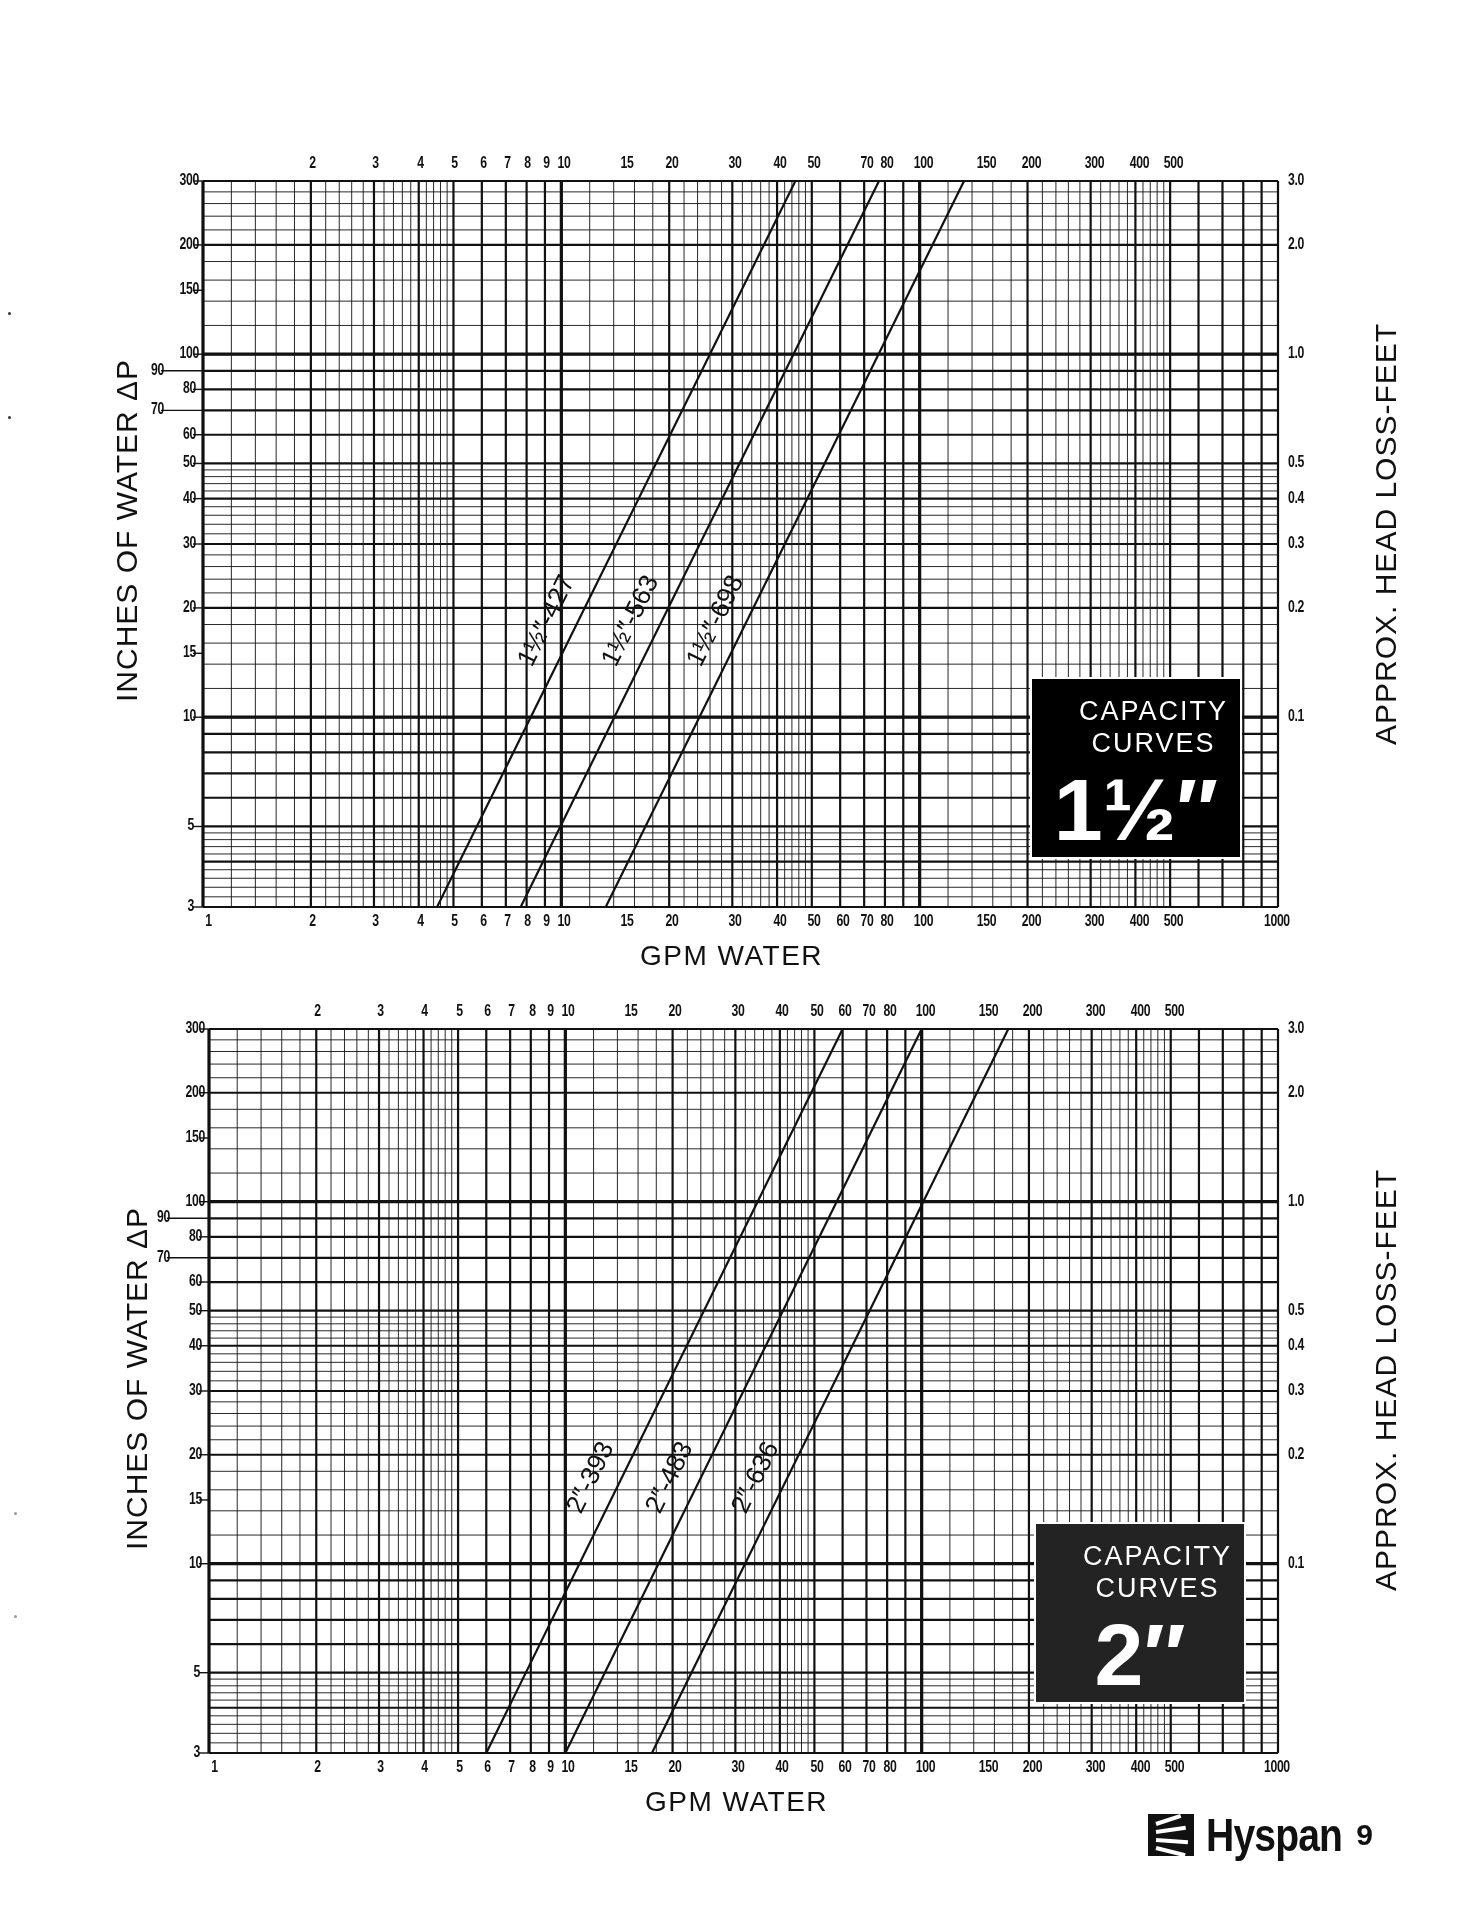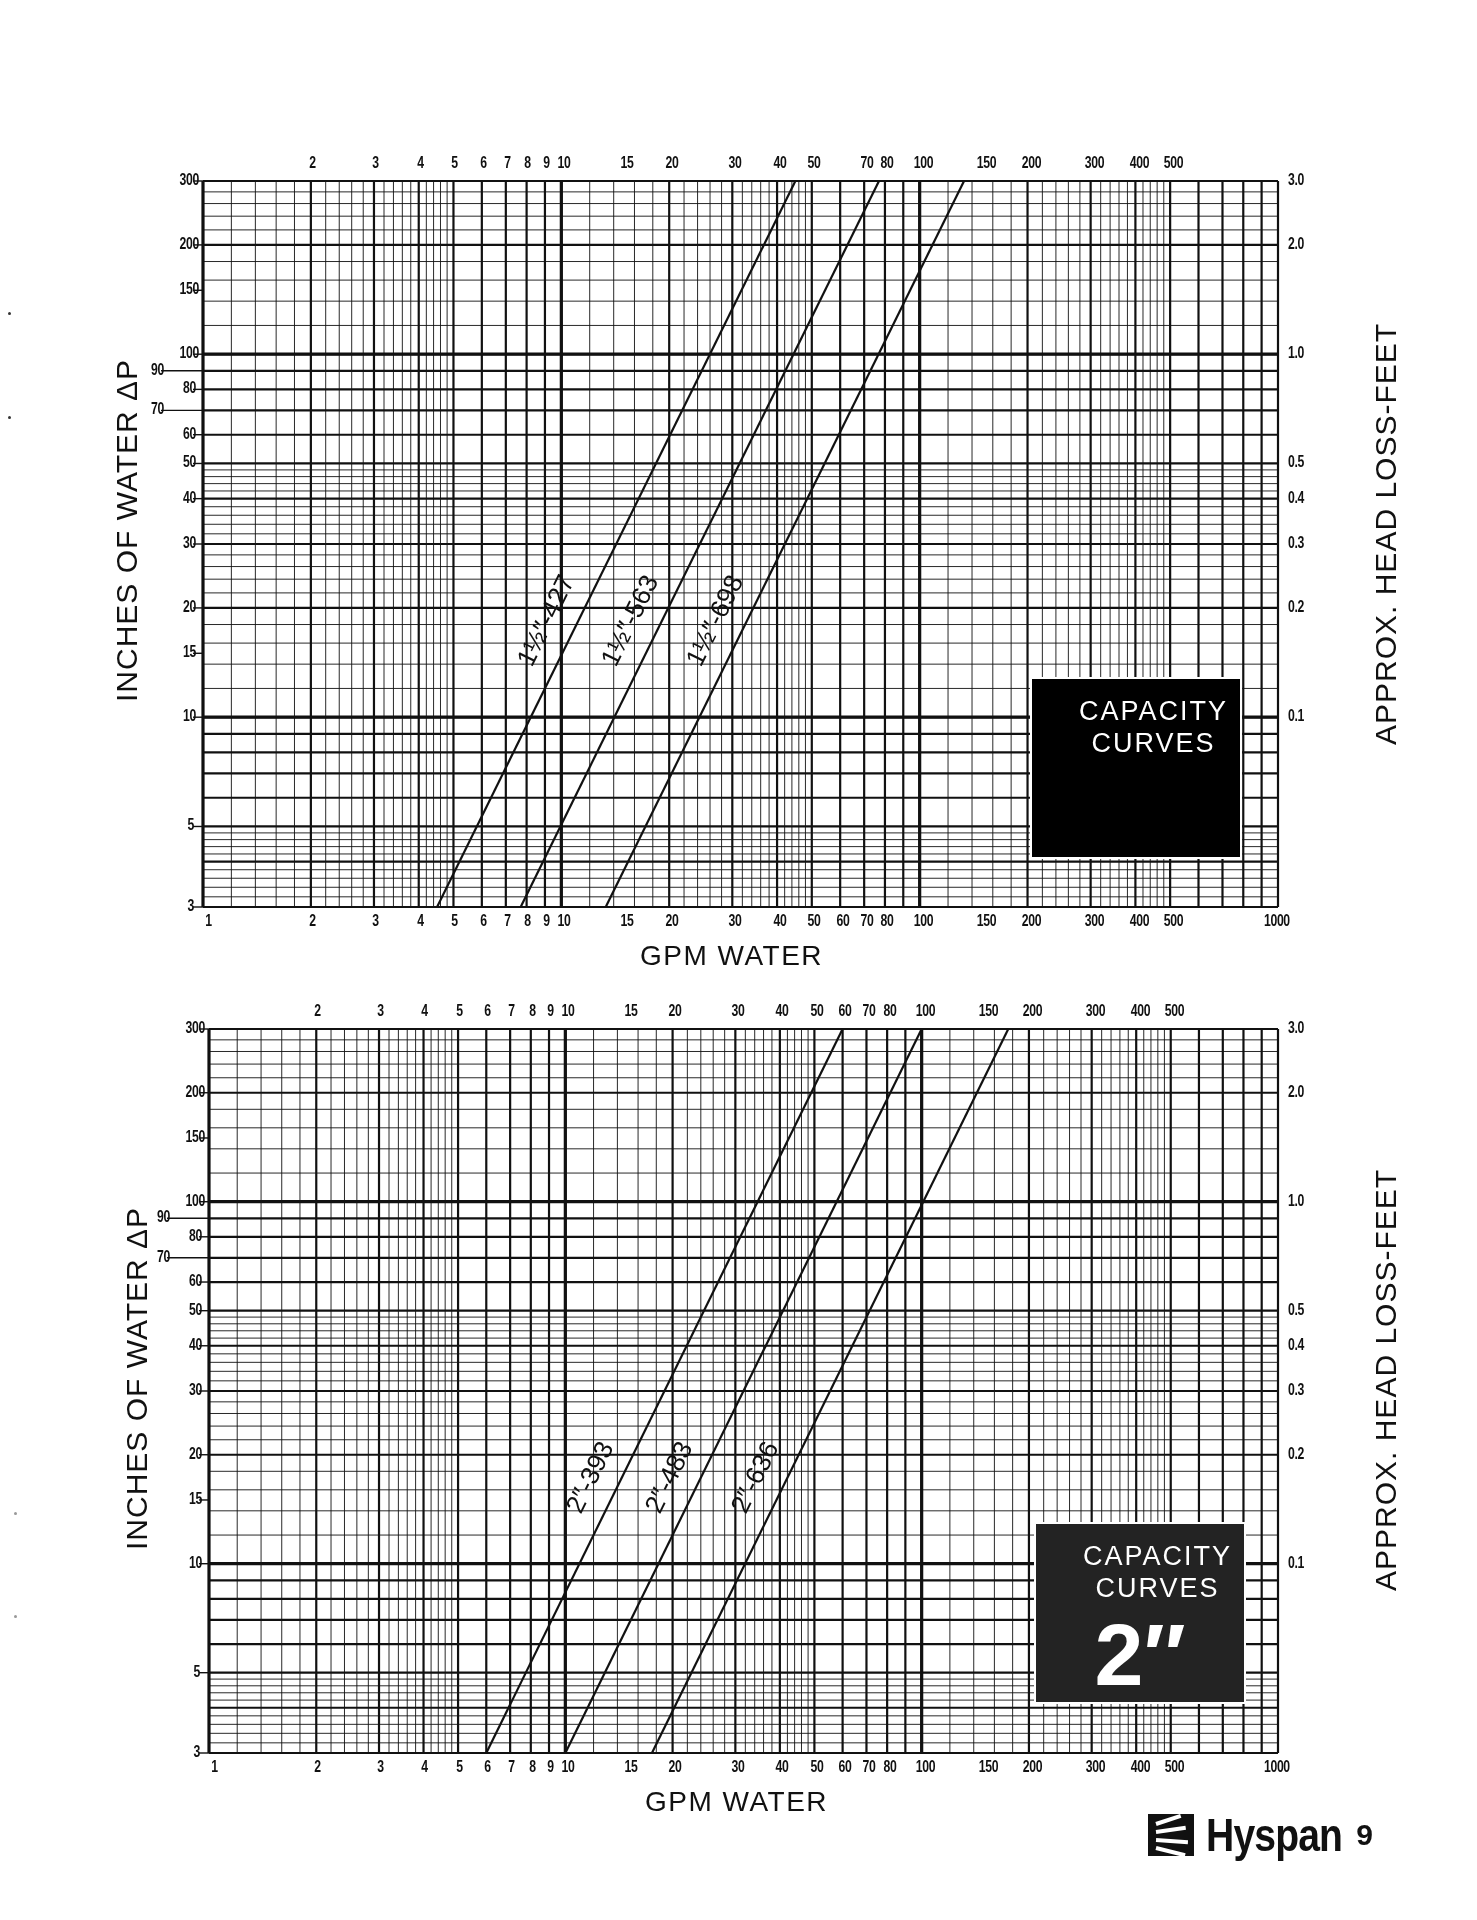"1½″" span.size { html: none -> <span><span>1</span><span>½</span><span>″</span></span> }
